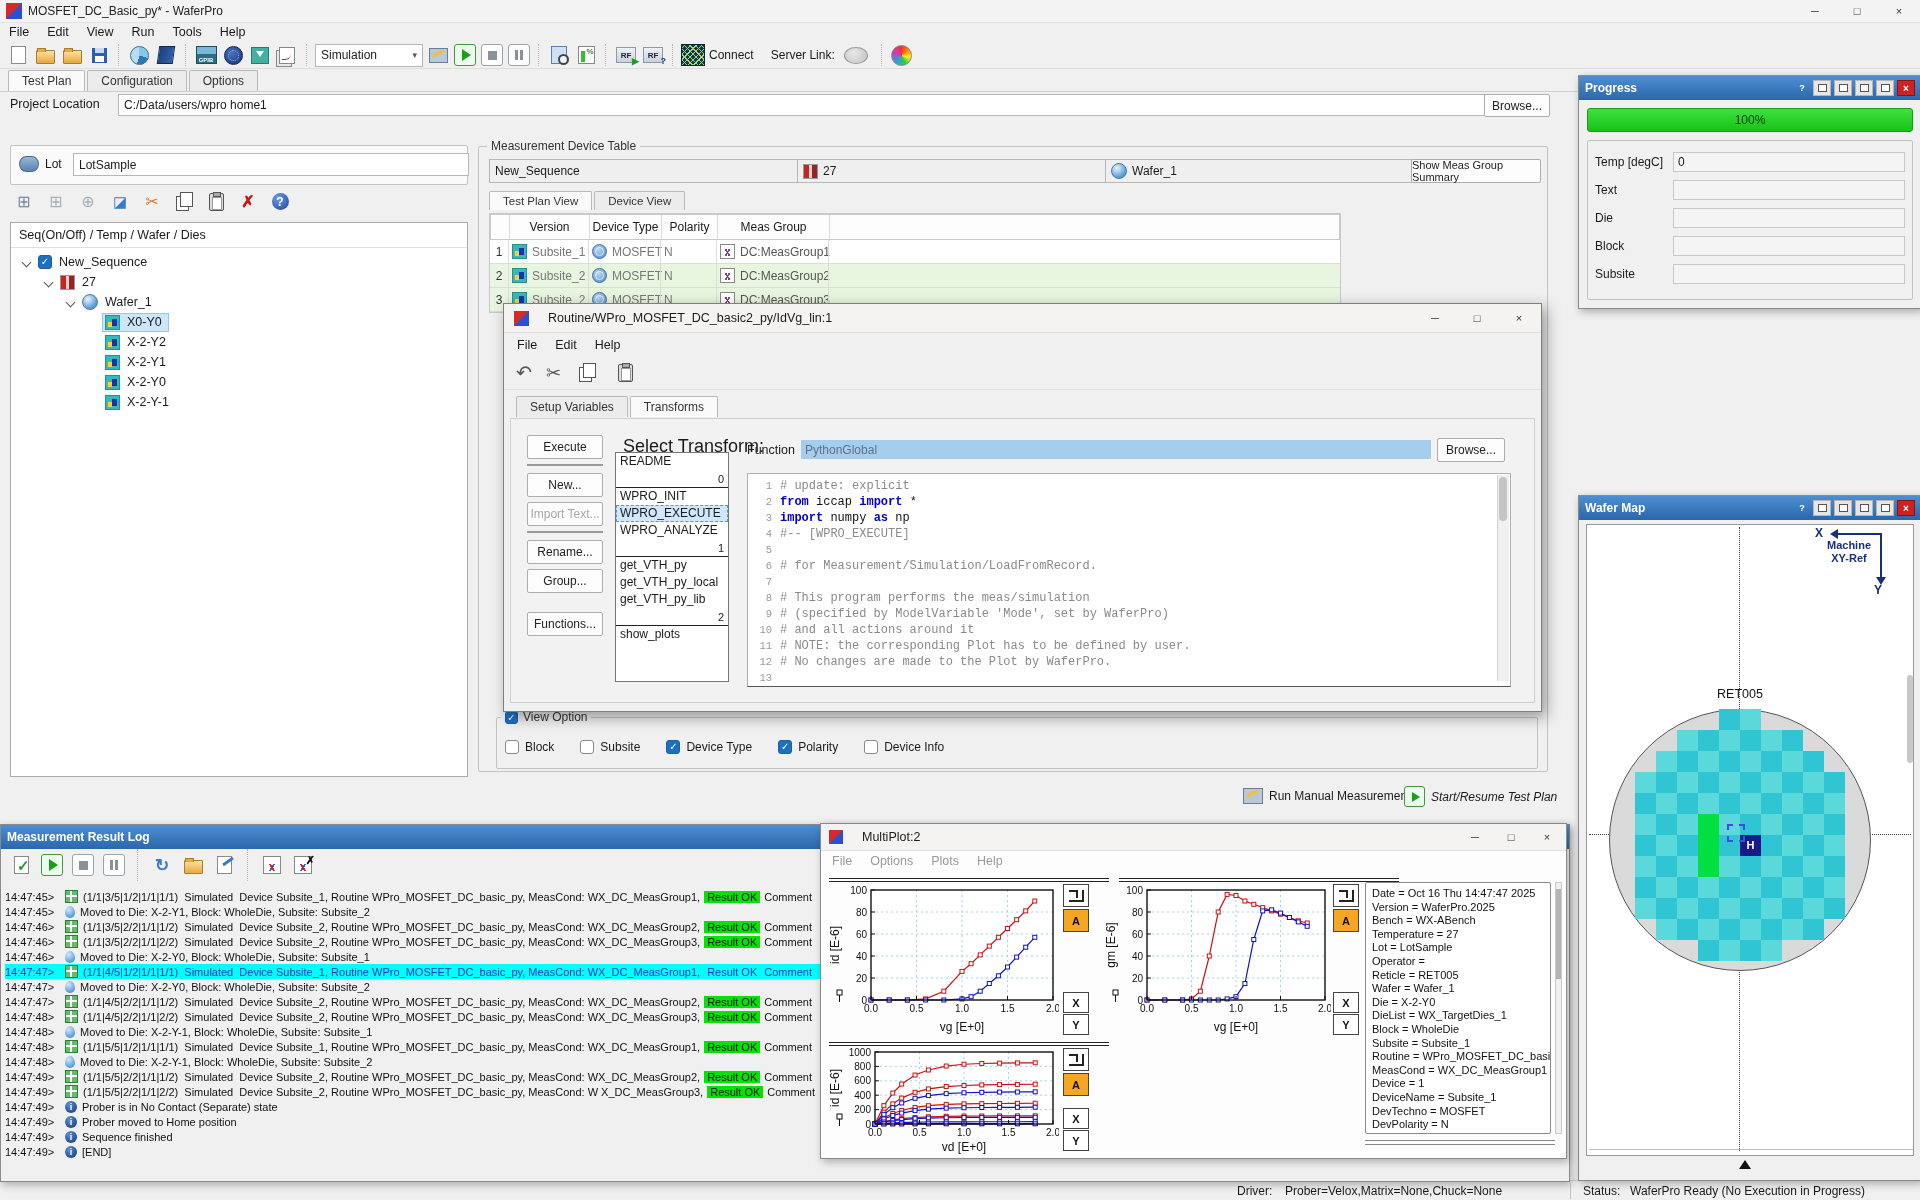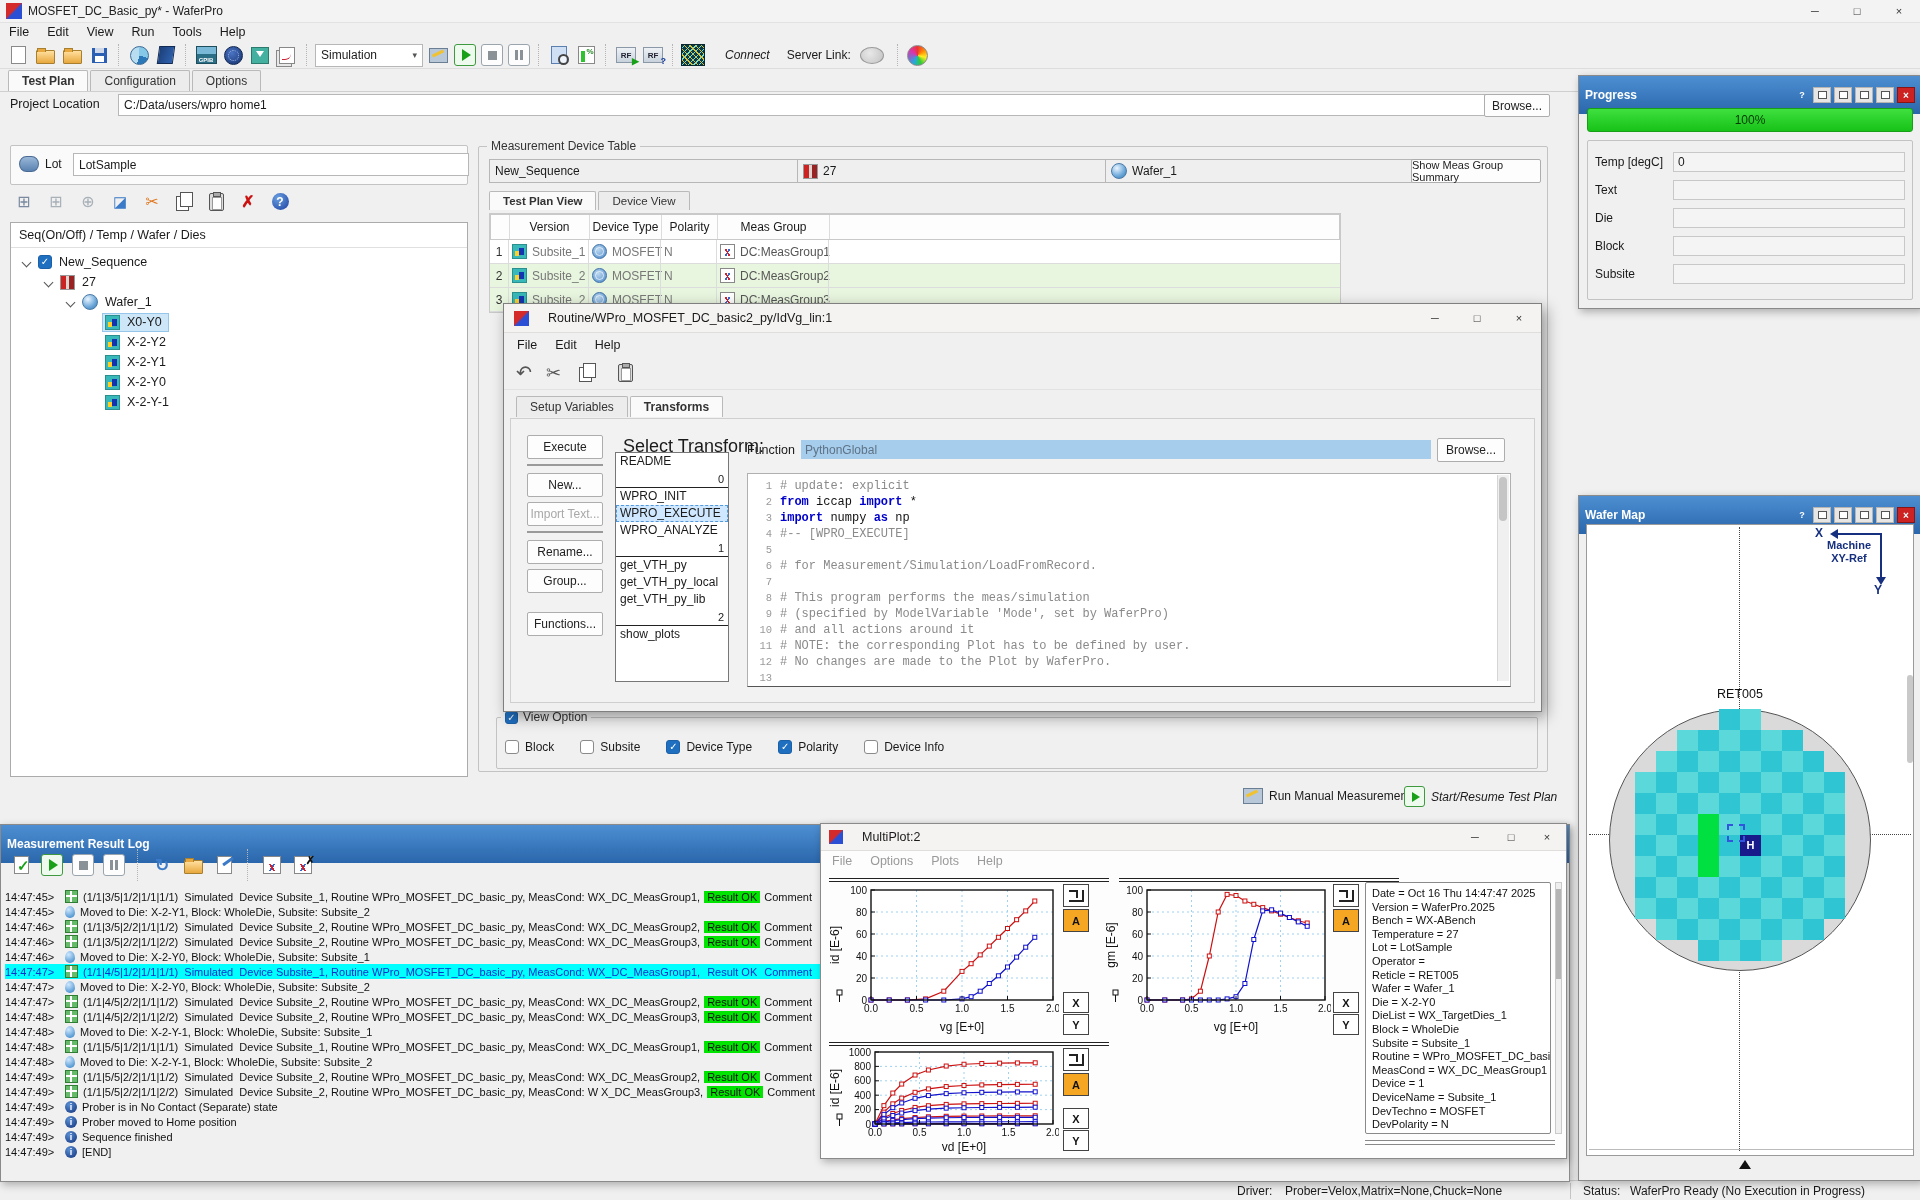"Connect" div { font-style: italic -> none; gap: 20px -> 4px }
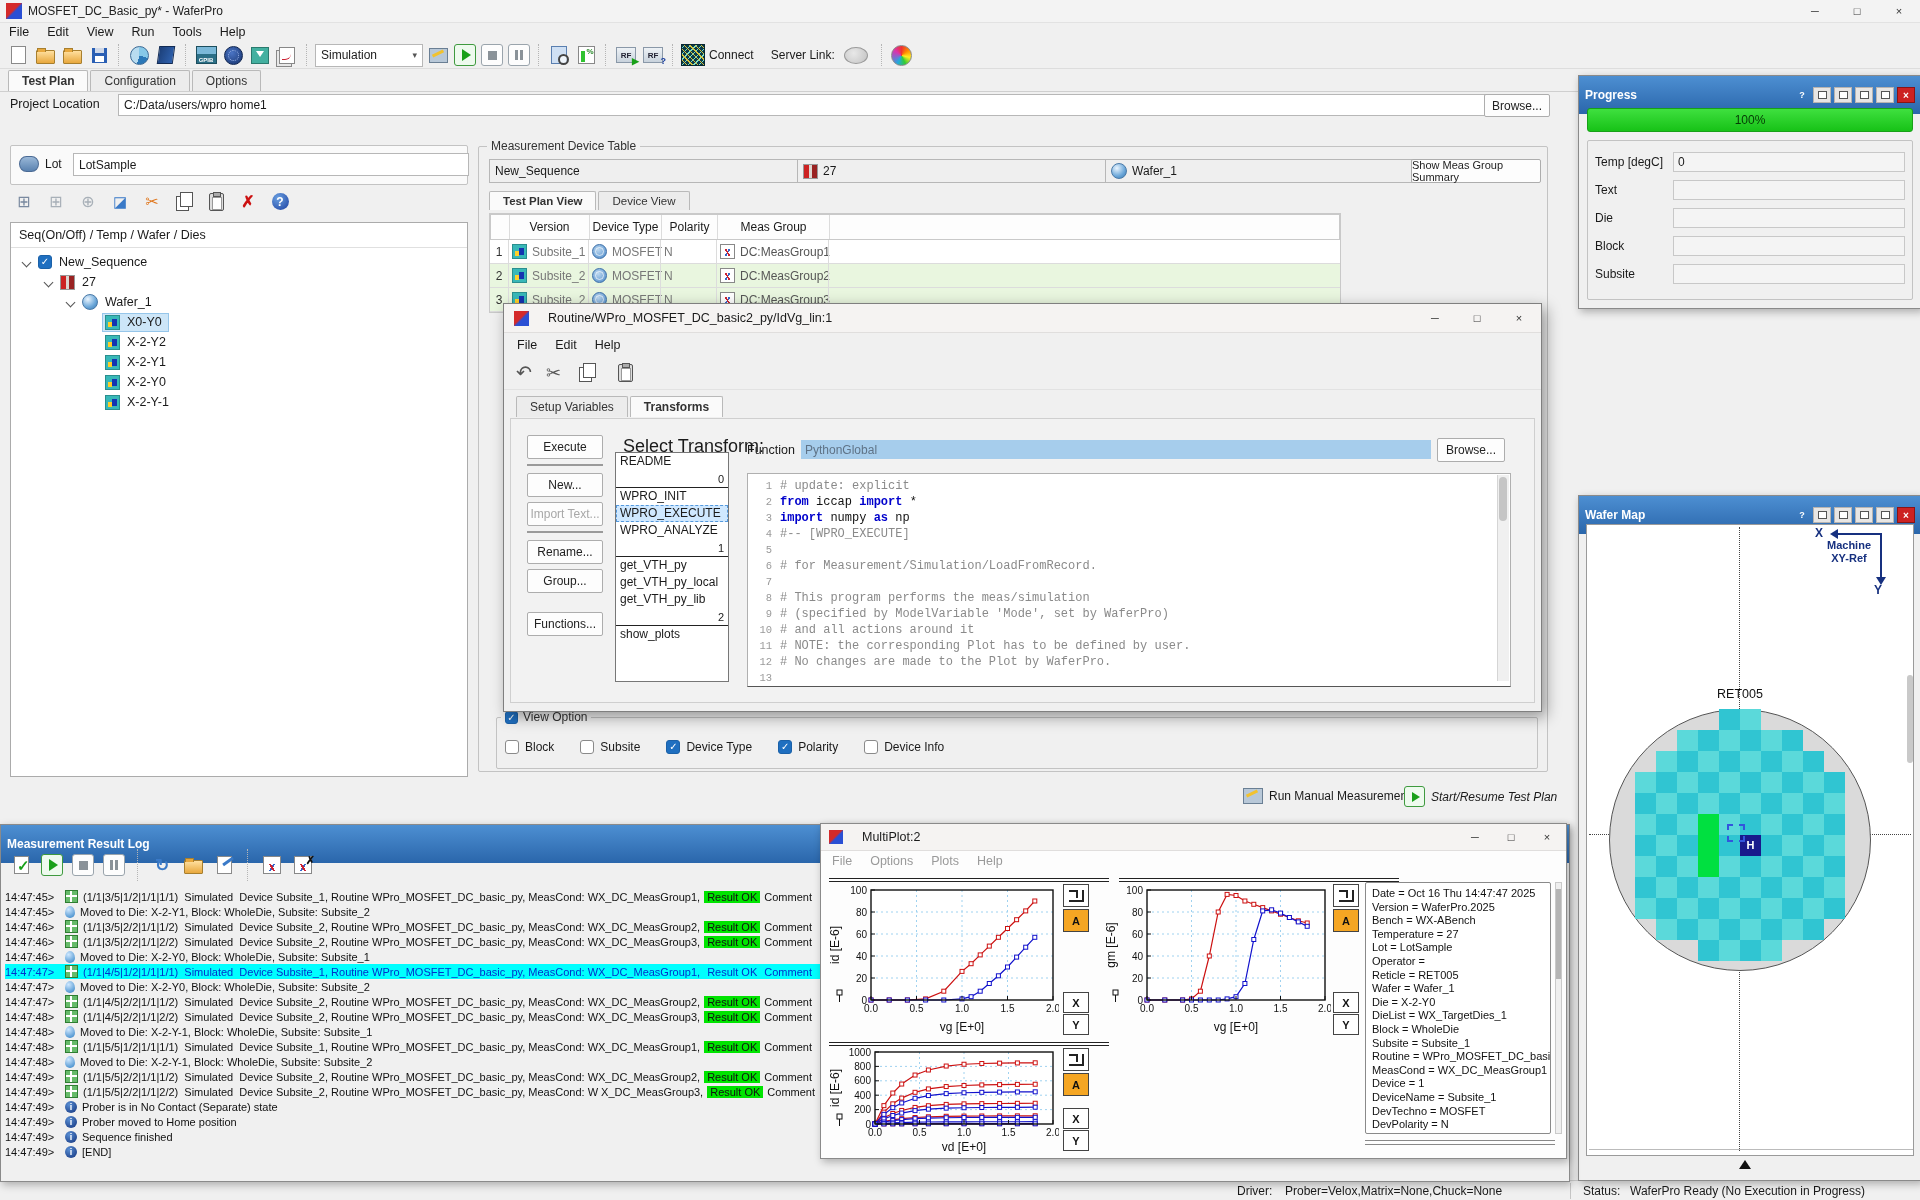"Test Plan" .tab.active { font-weight: bold -> normal }
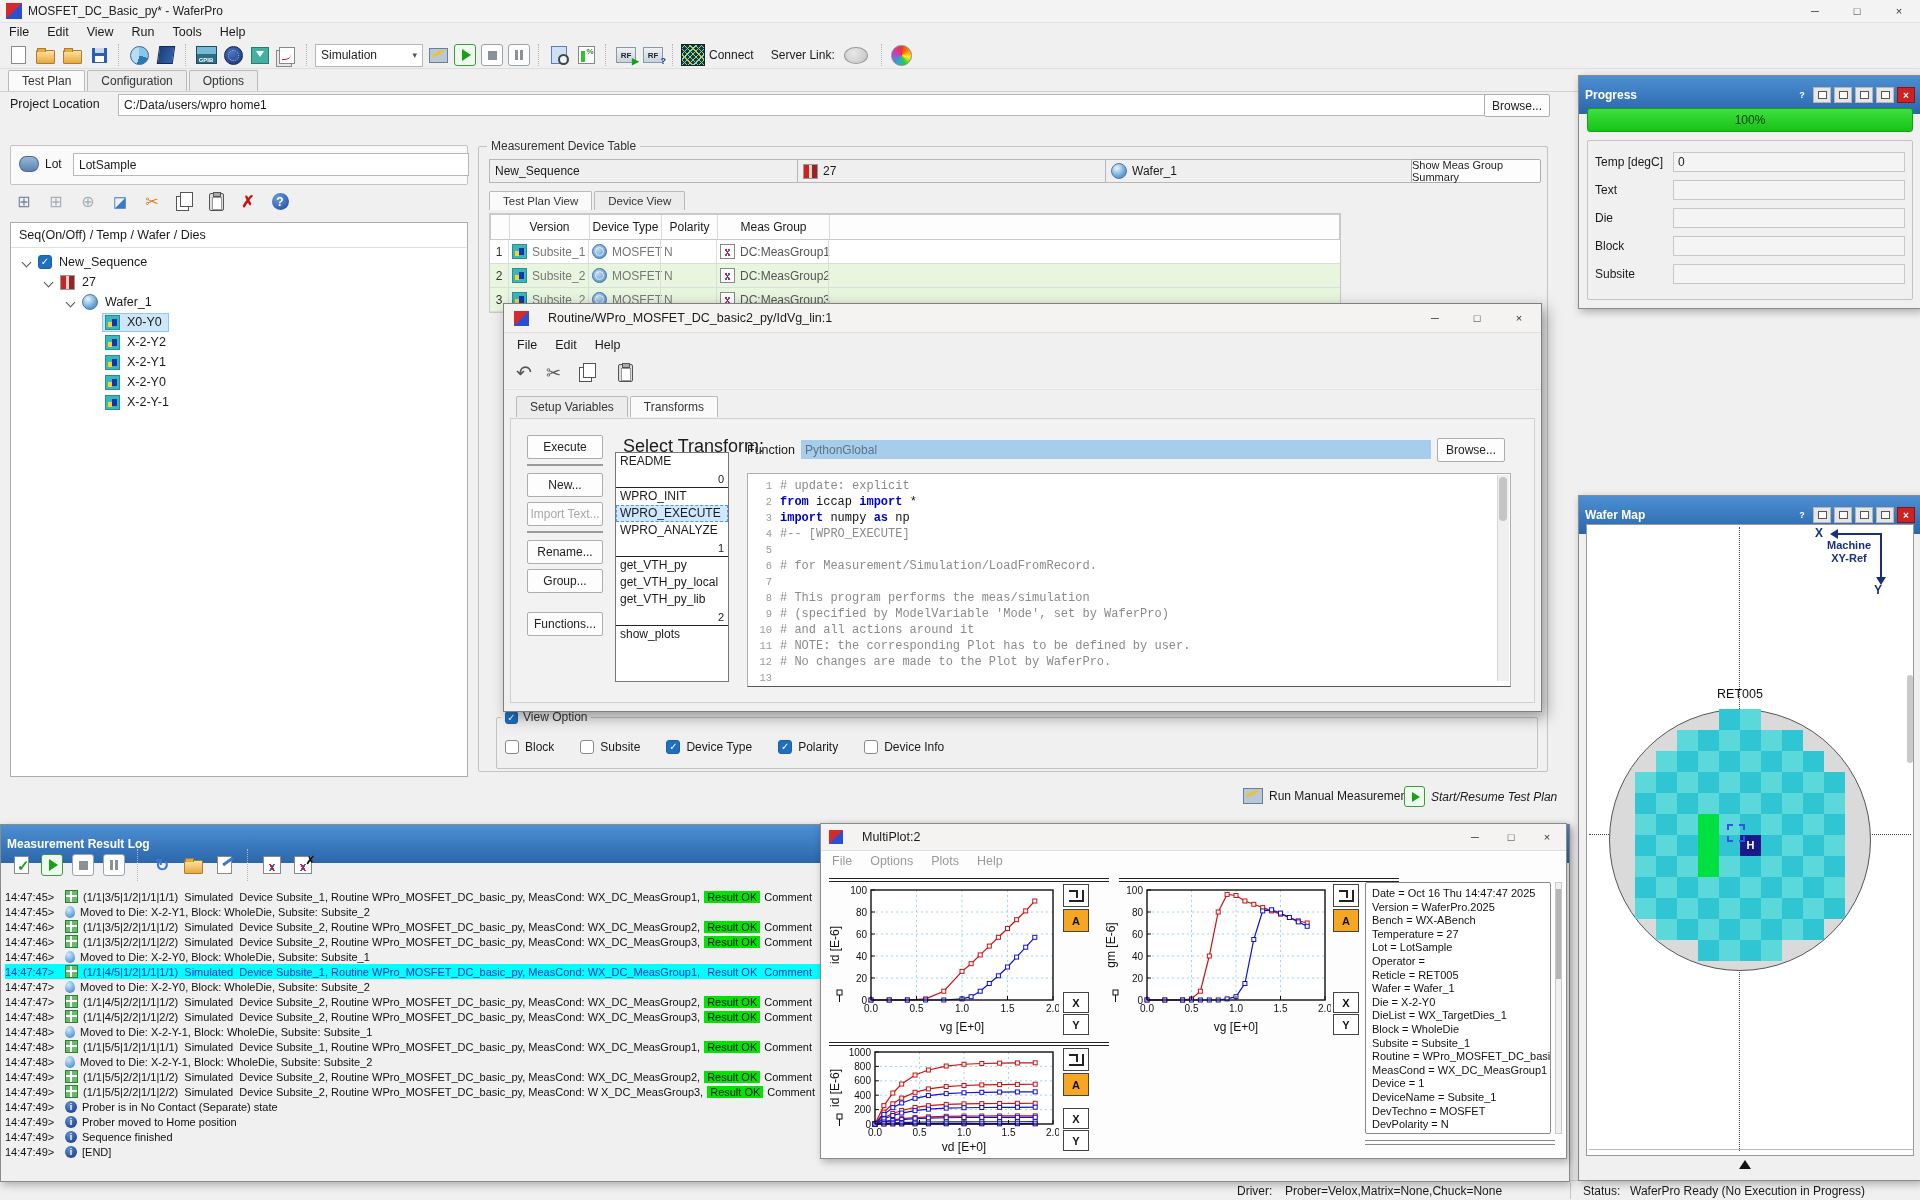"Progress" .bluebar { padding: 8px 6px -> 1px 6px }
